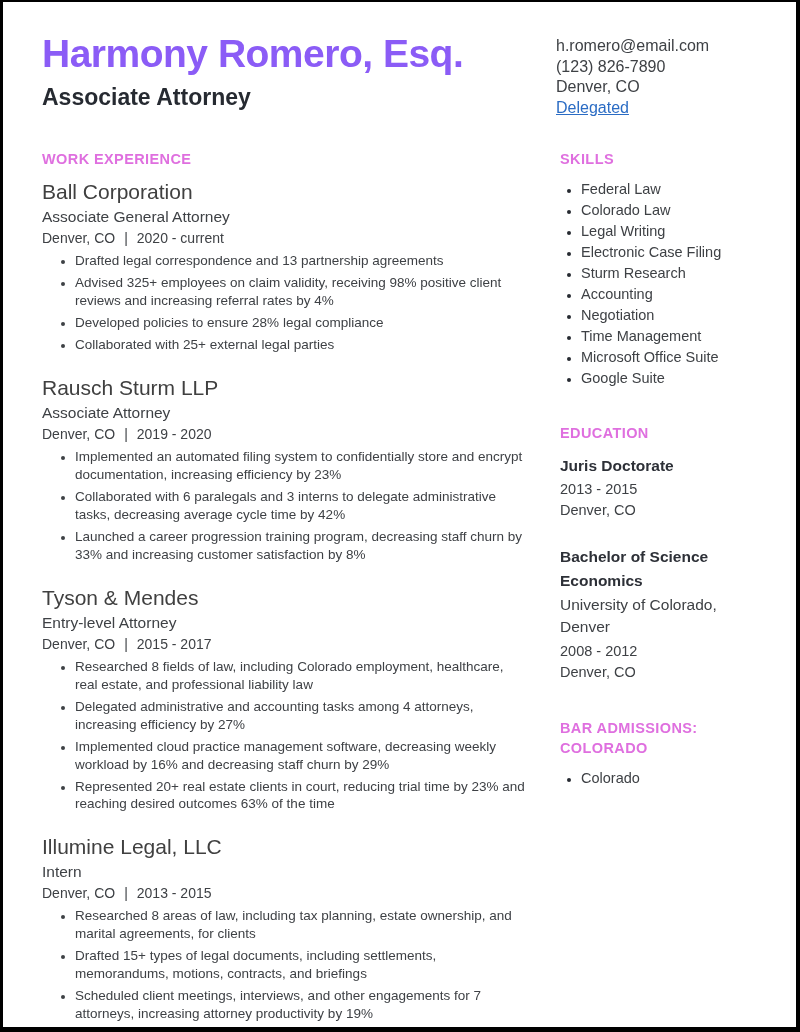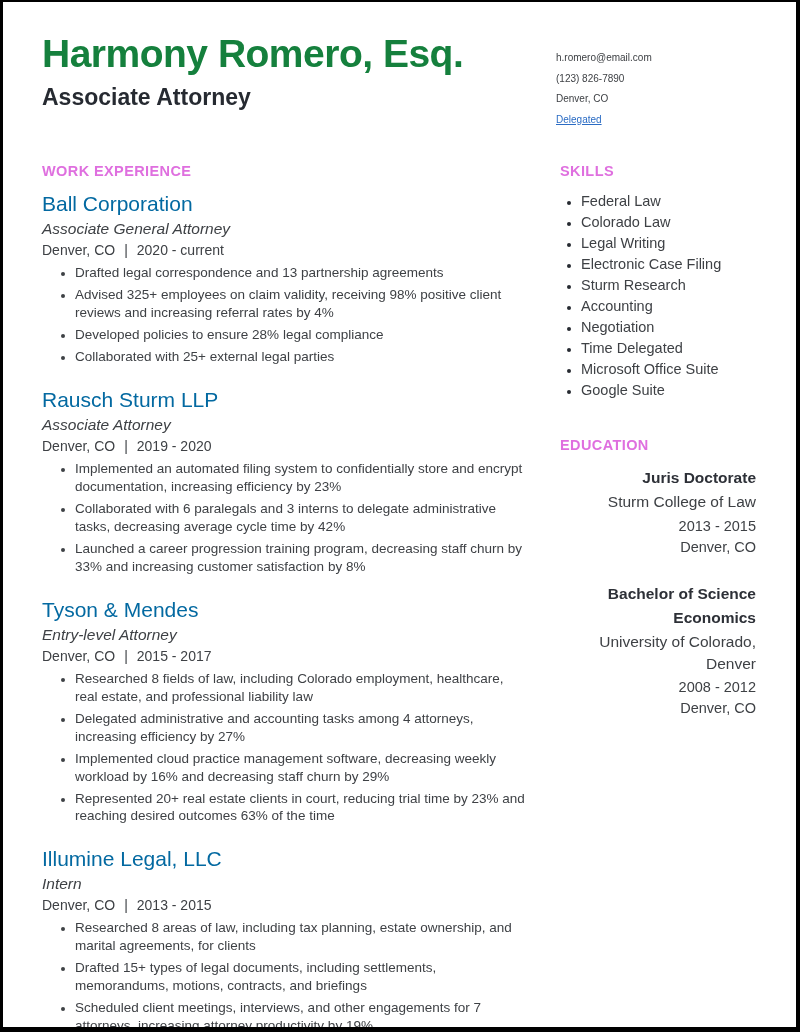"Harmony Romero, Esq." .name { color: #15803d -> #8b5cf6 }
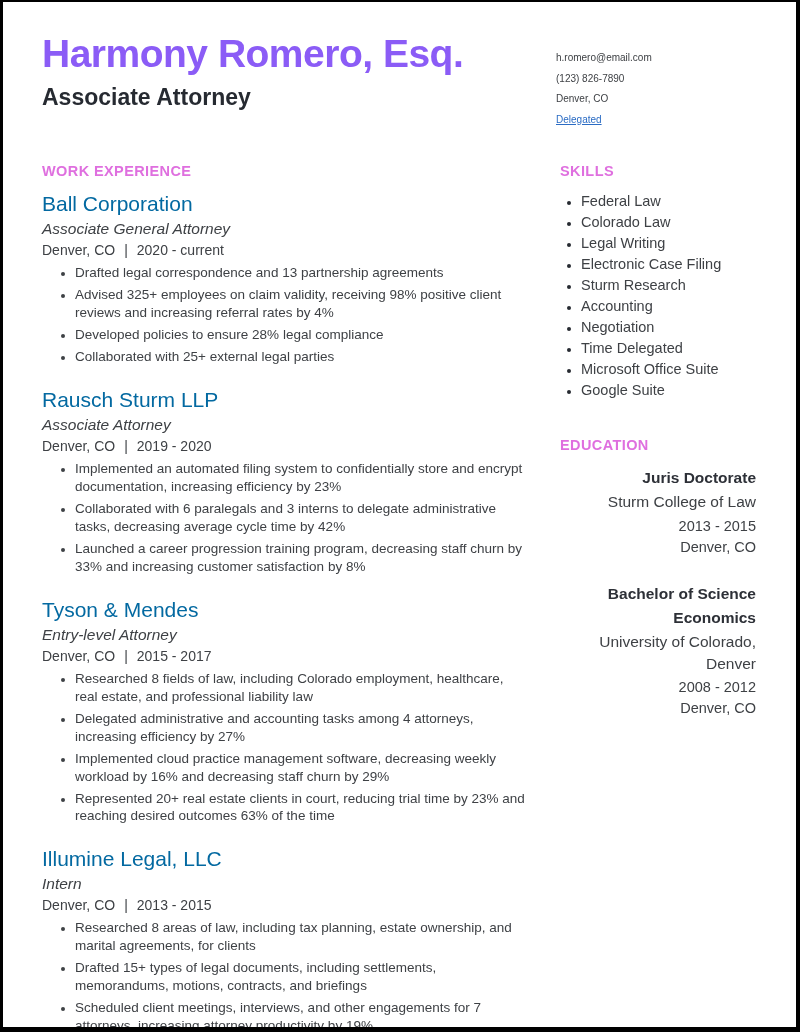"h.romero@email.com" .contact { font-size: 10px -> 16px; margin-top: 14px -> 2px }
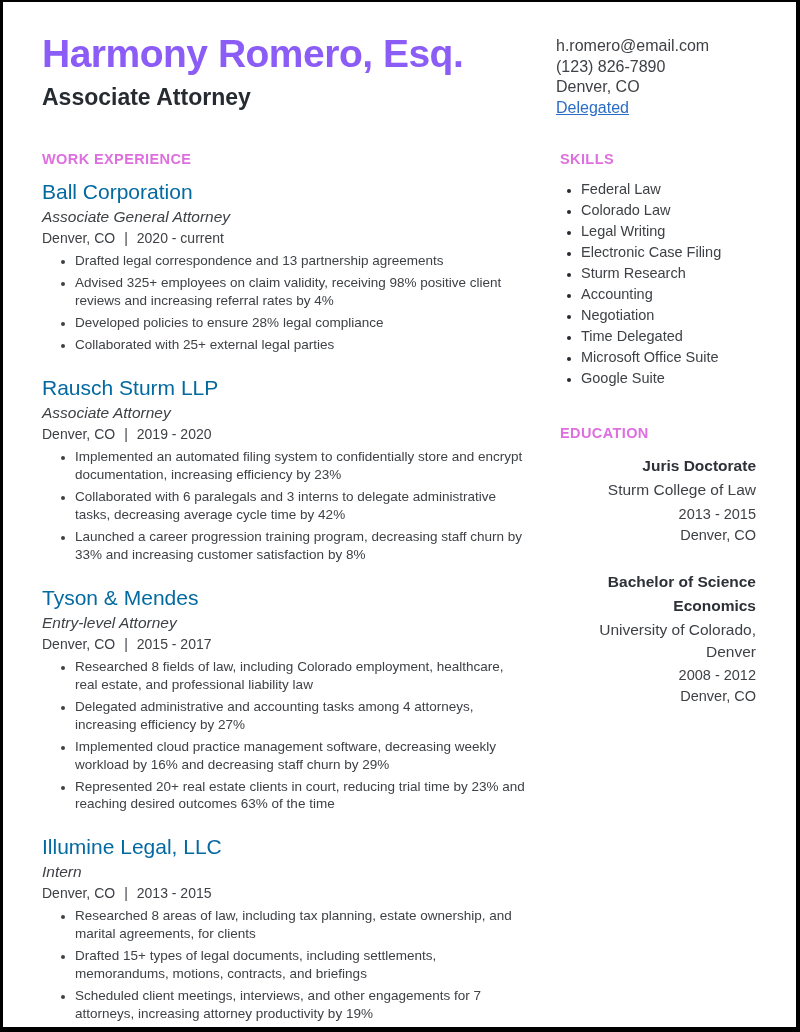"Ball Corporation" .company { color: #0369a1 -> #404040 }
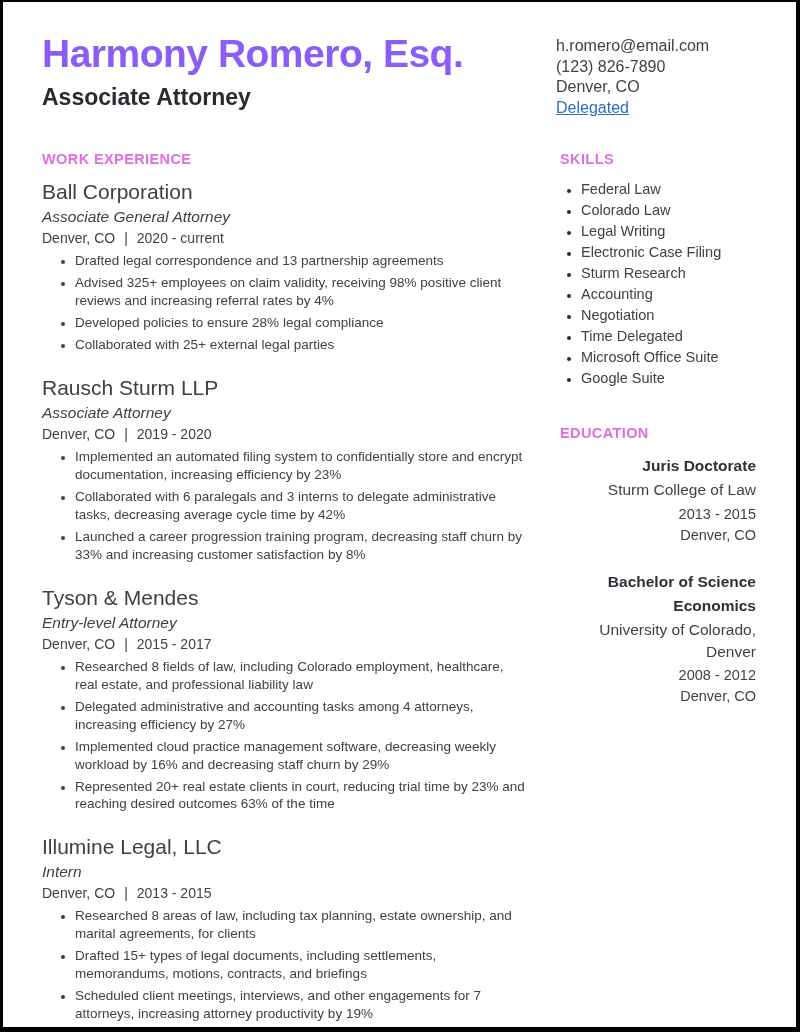"Associate General Attorney" .job-title { font-style: italic -> none }
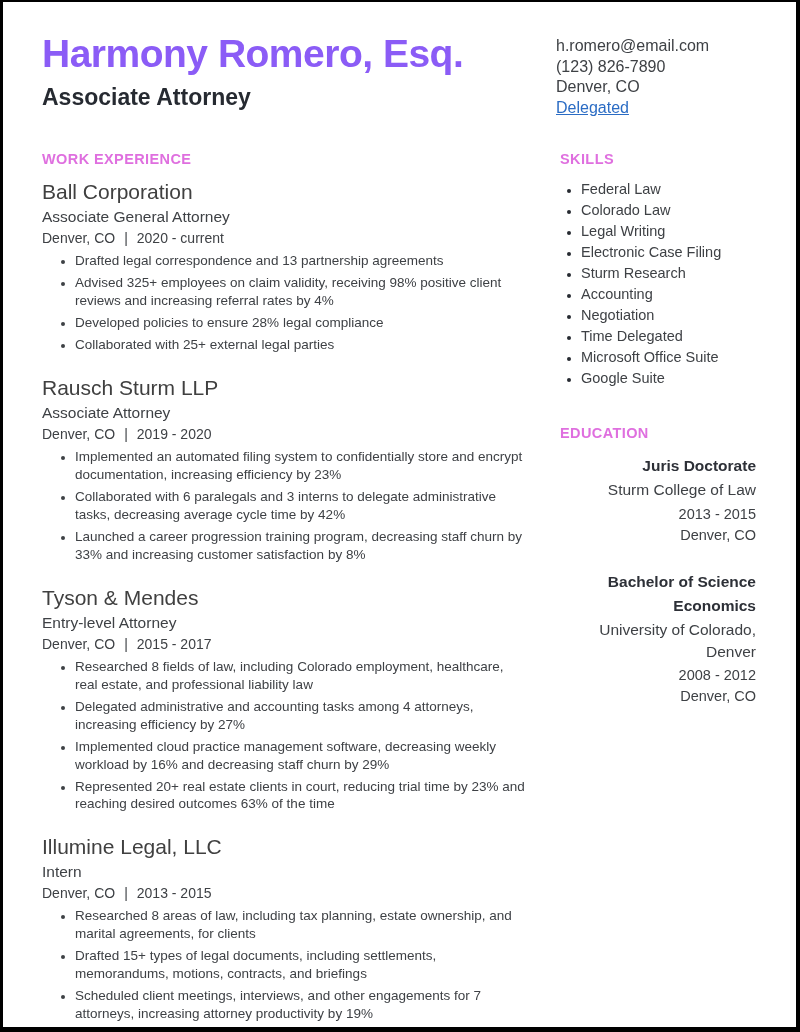"Time Delegated" li { text: Delegated -> Management }
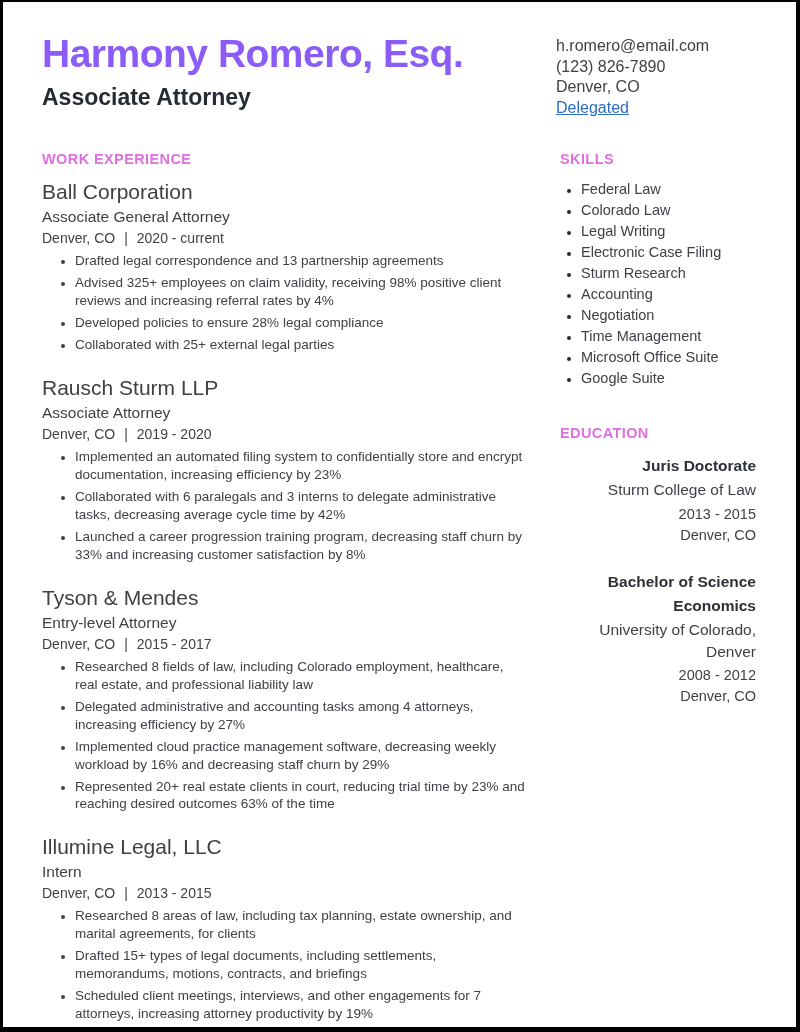"Juris Doctorate" .edu-entry { text-align: right -> none }
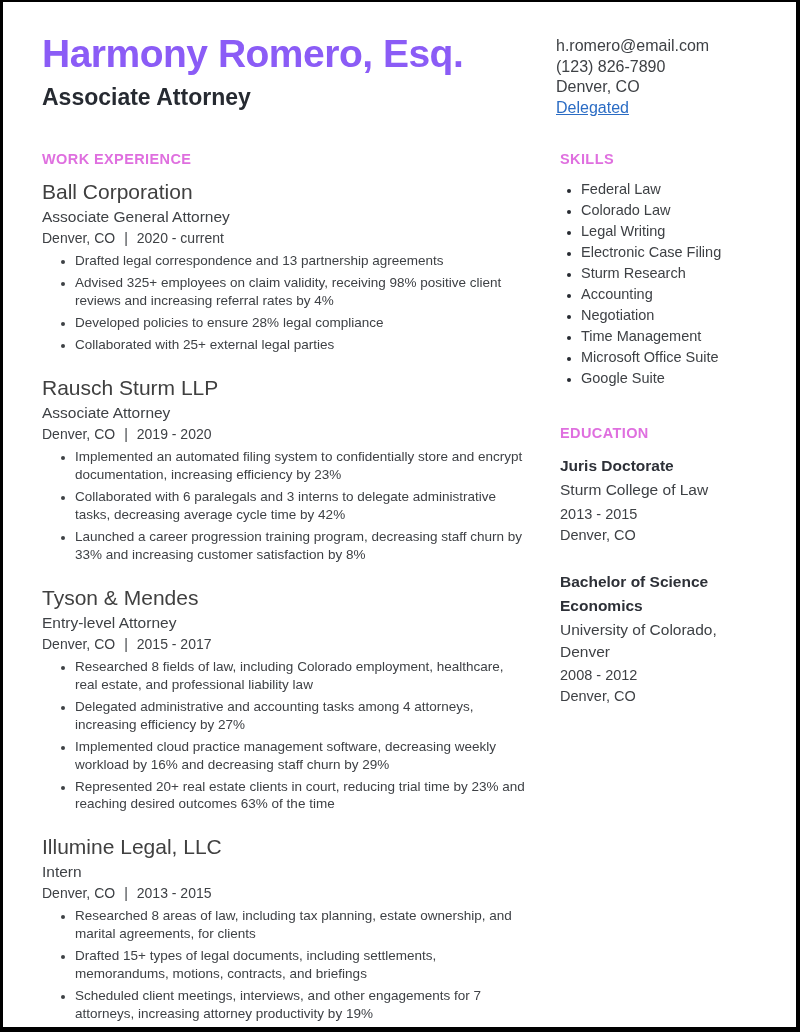"Sturm College of Law" div.edu-school { html: <div>Sturm College of Law</div> -> none }
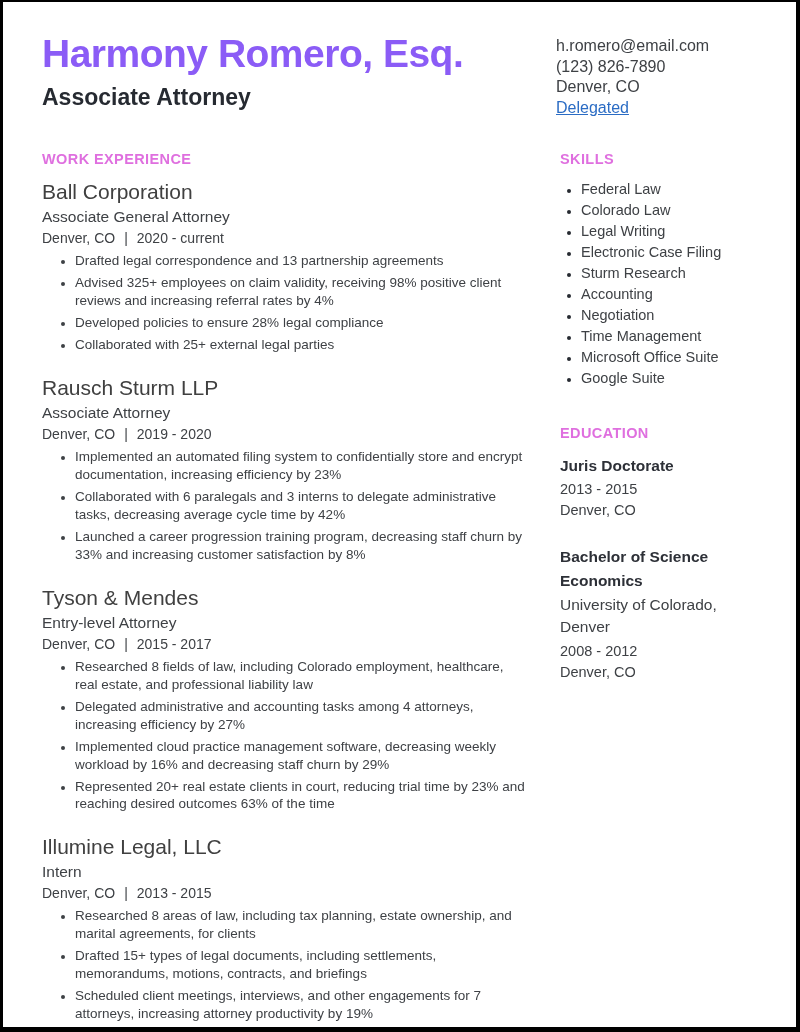"BAR ADMISSIONS: COLORADO" div.side-section { html: none -> <div> <div>BAR ADMISSIONS: COLORADO</div> <ul> <li>Colorado</li> </ul> </div> }
